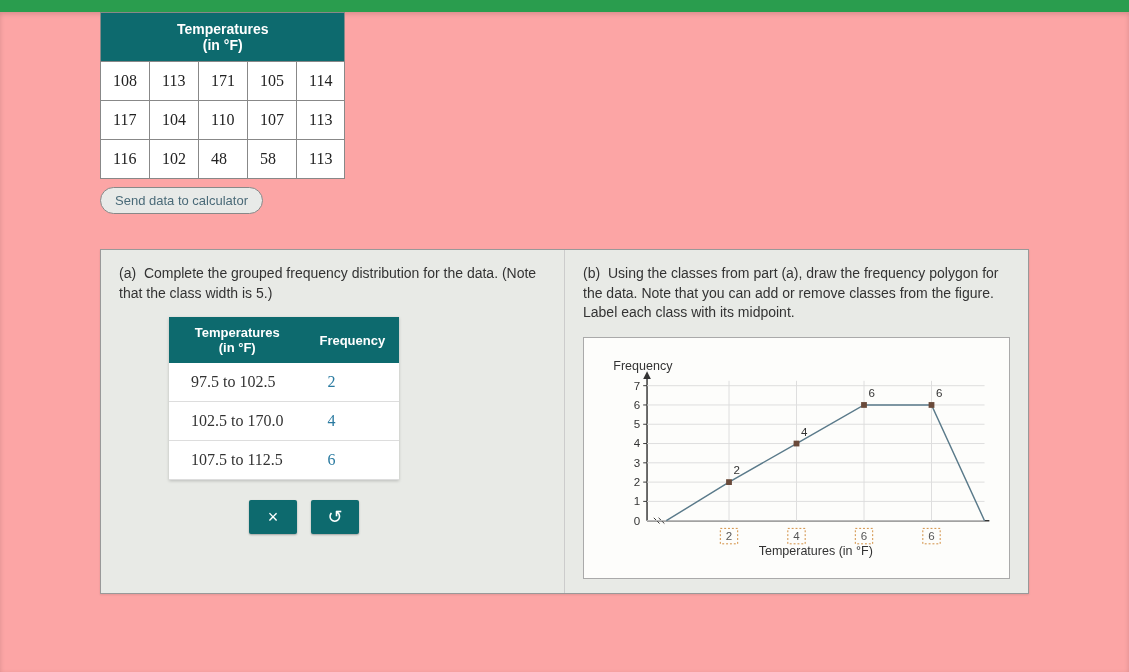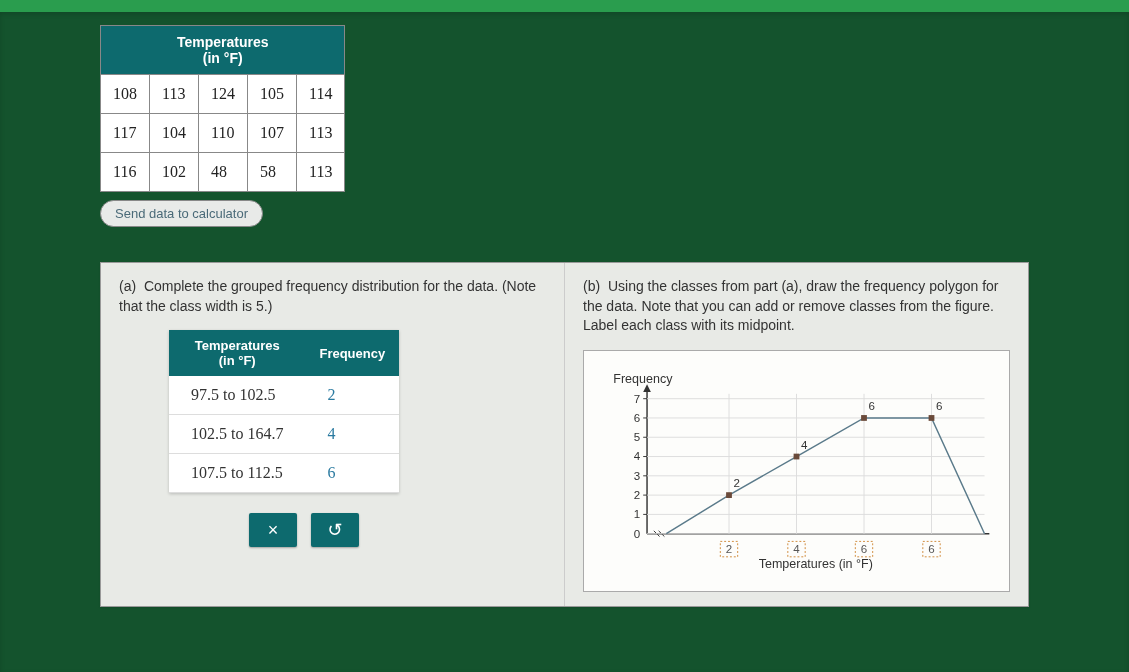"Temperatures" .content { background: #14532d -> #fca5a5; padding: 13px 0 0 0 -> 0 0 0 0 }
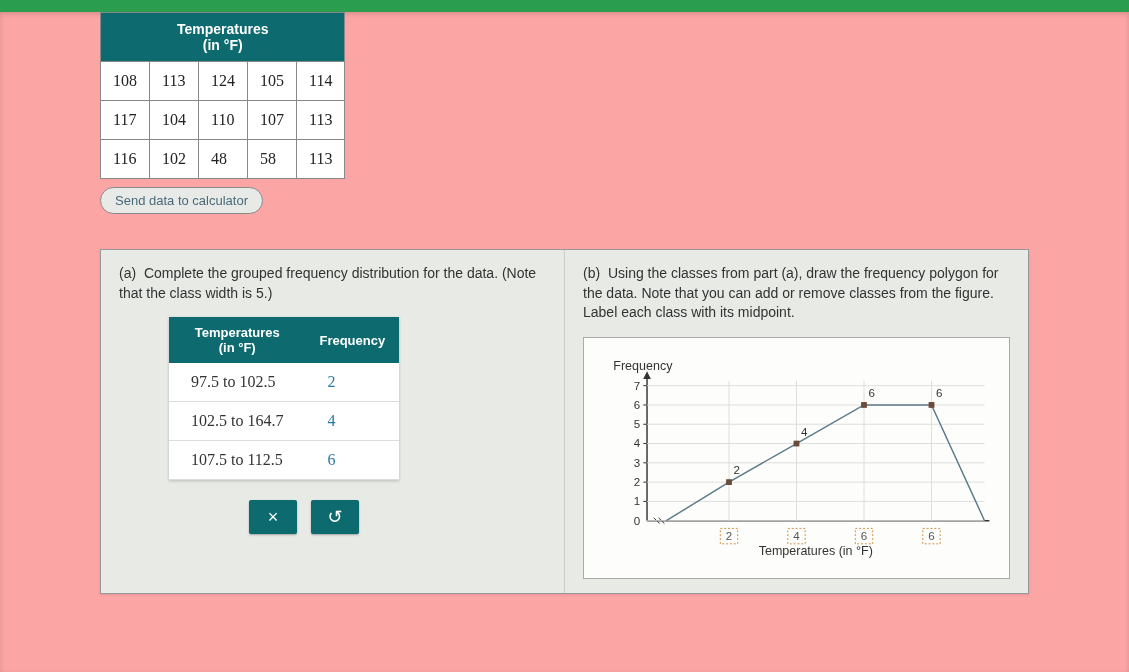"124" td { text: 124 -> 171 }
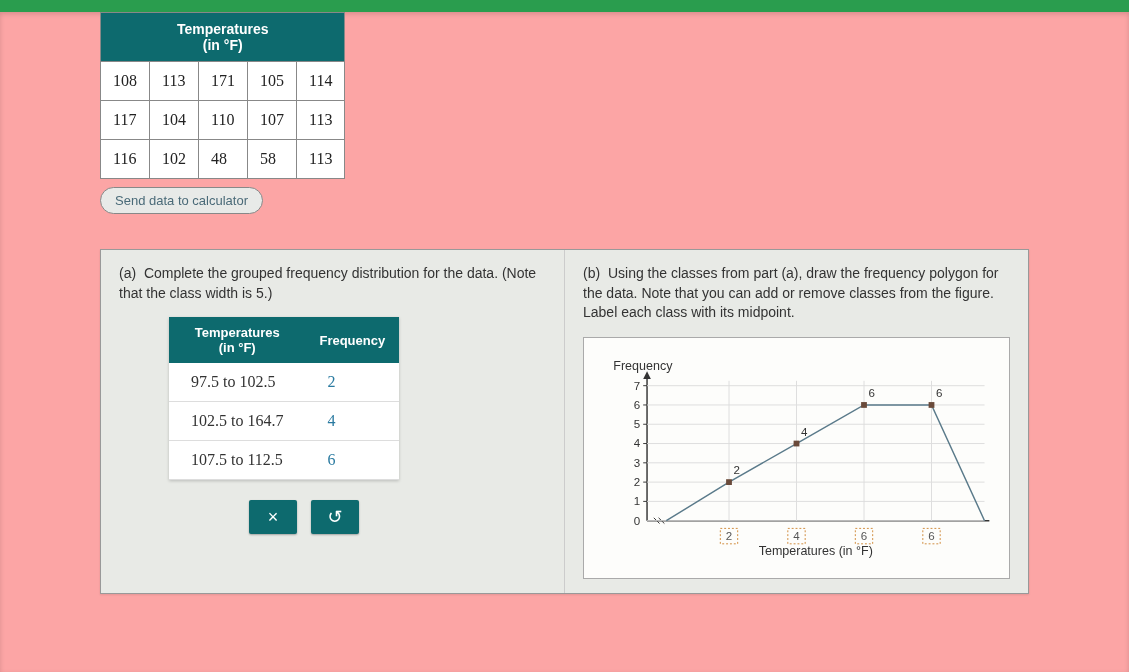"102.5 to 164.7" td { text: 164.7 -> 170.0 }
